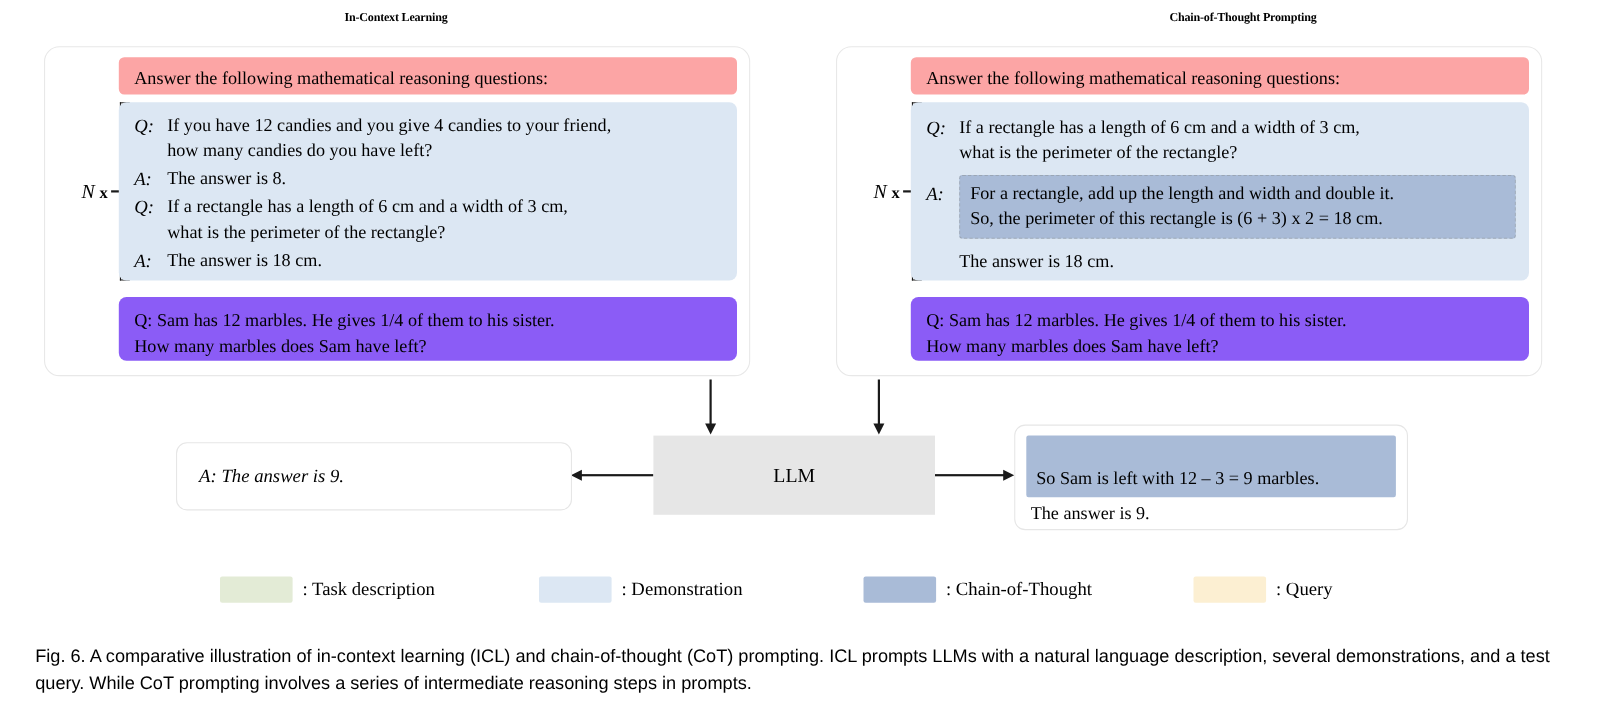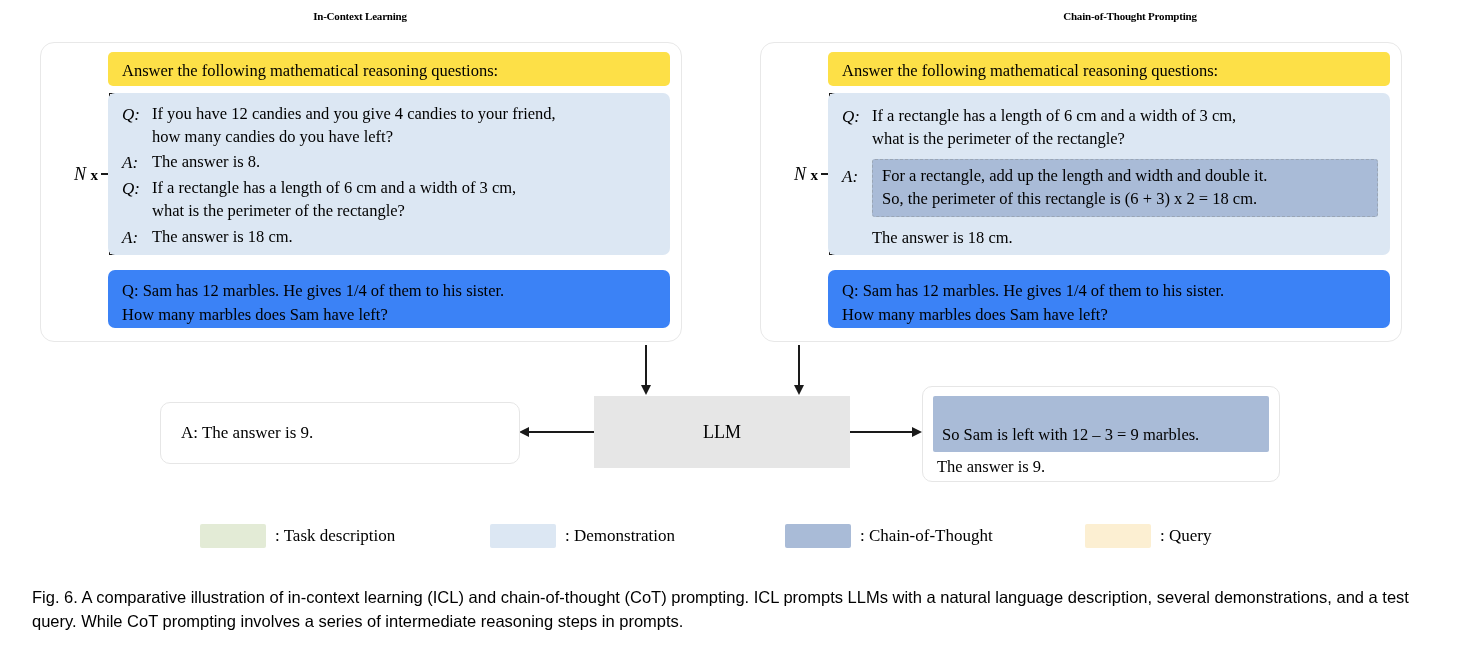"Answer the following mathematical" .task-box { background: #fde047 -> #fca5a5 }
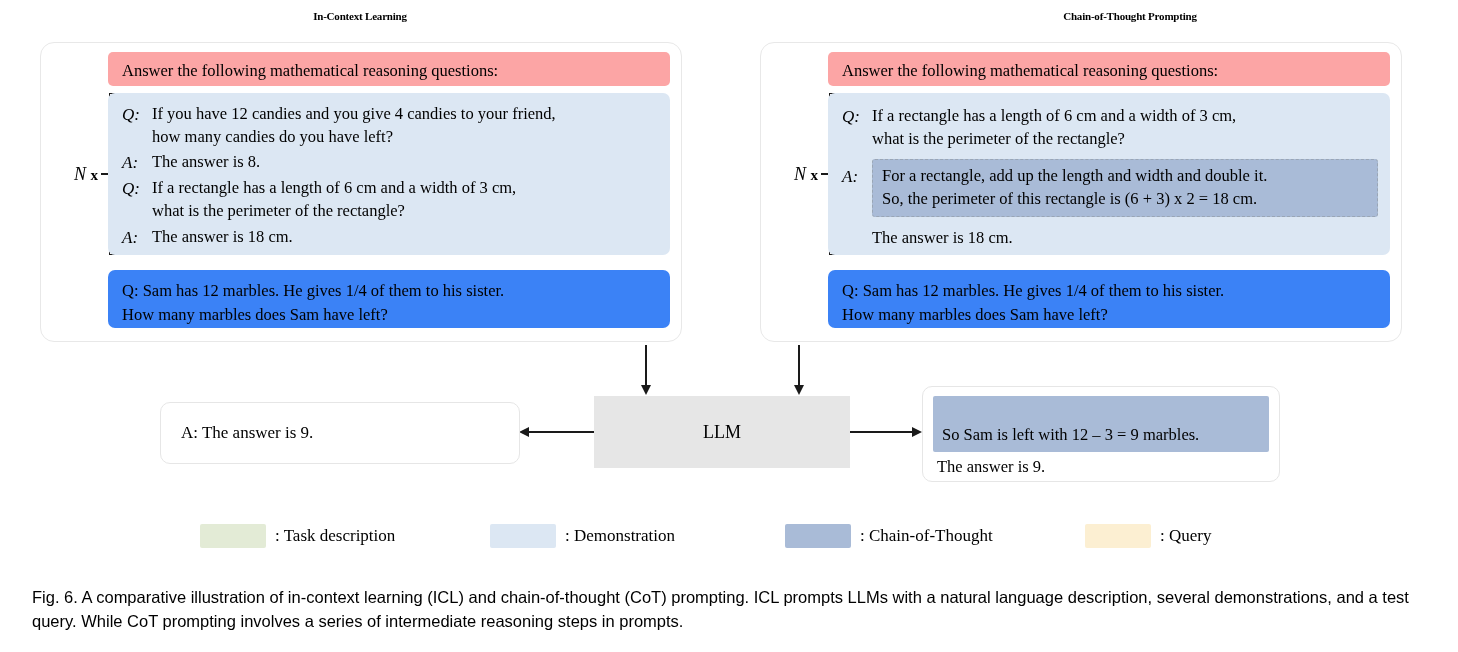"Q: Sam has 12 marbles." .query-box { background: #3b82f6 -> #8b5cf6 }
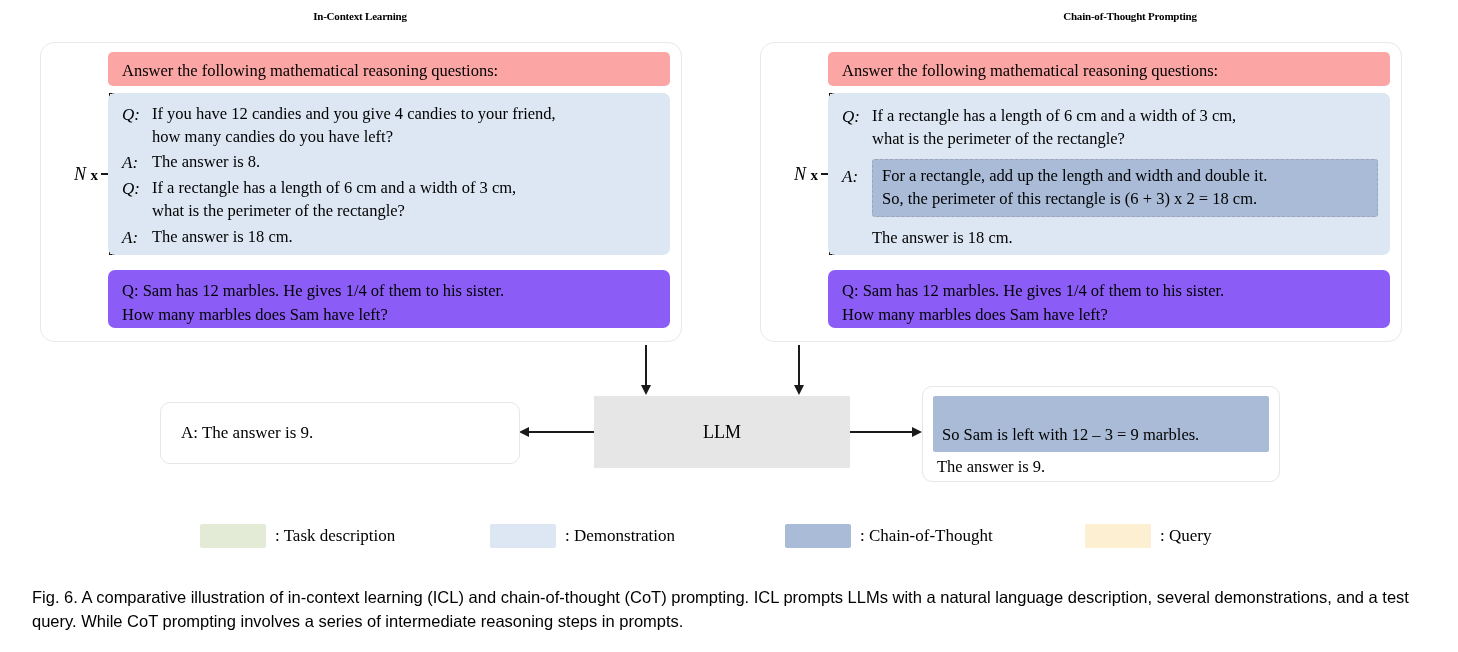"A: The answer is 9." #out-icl { font-style: none -> italic }
